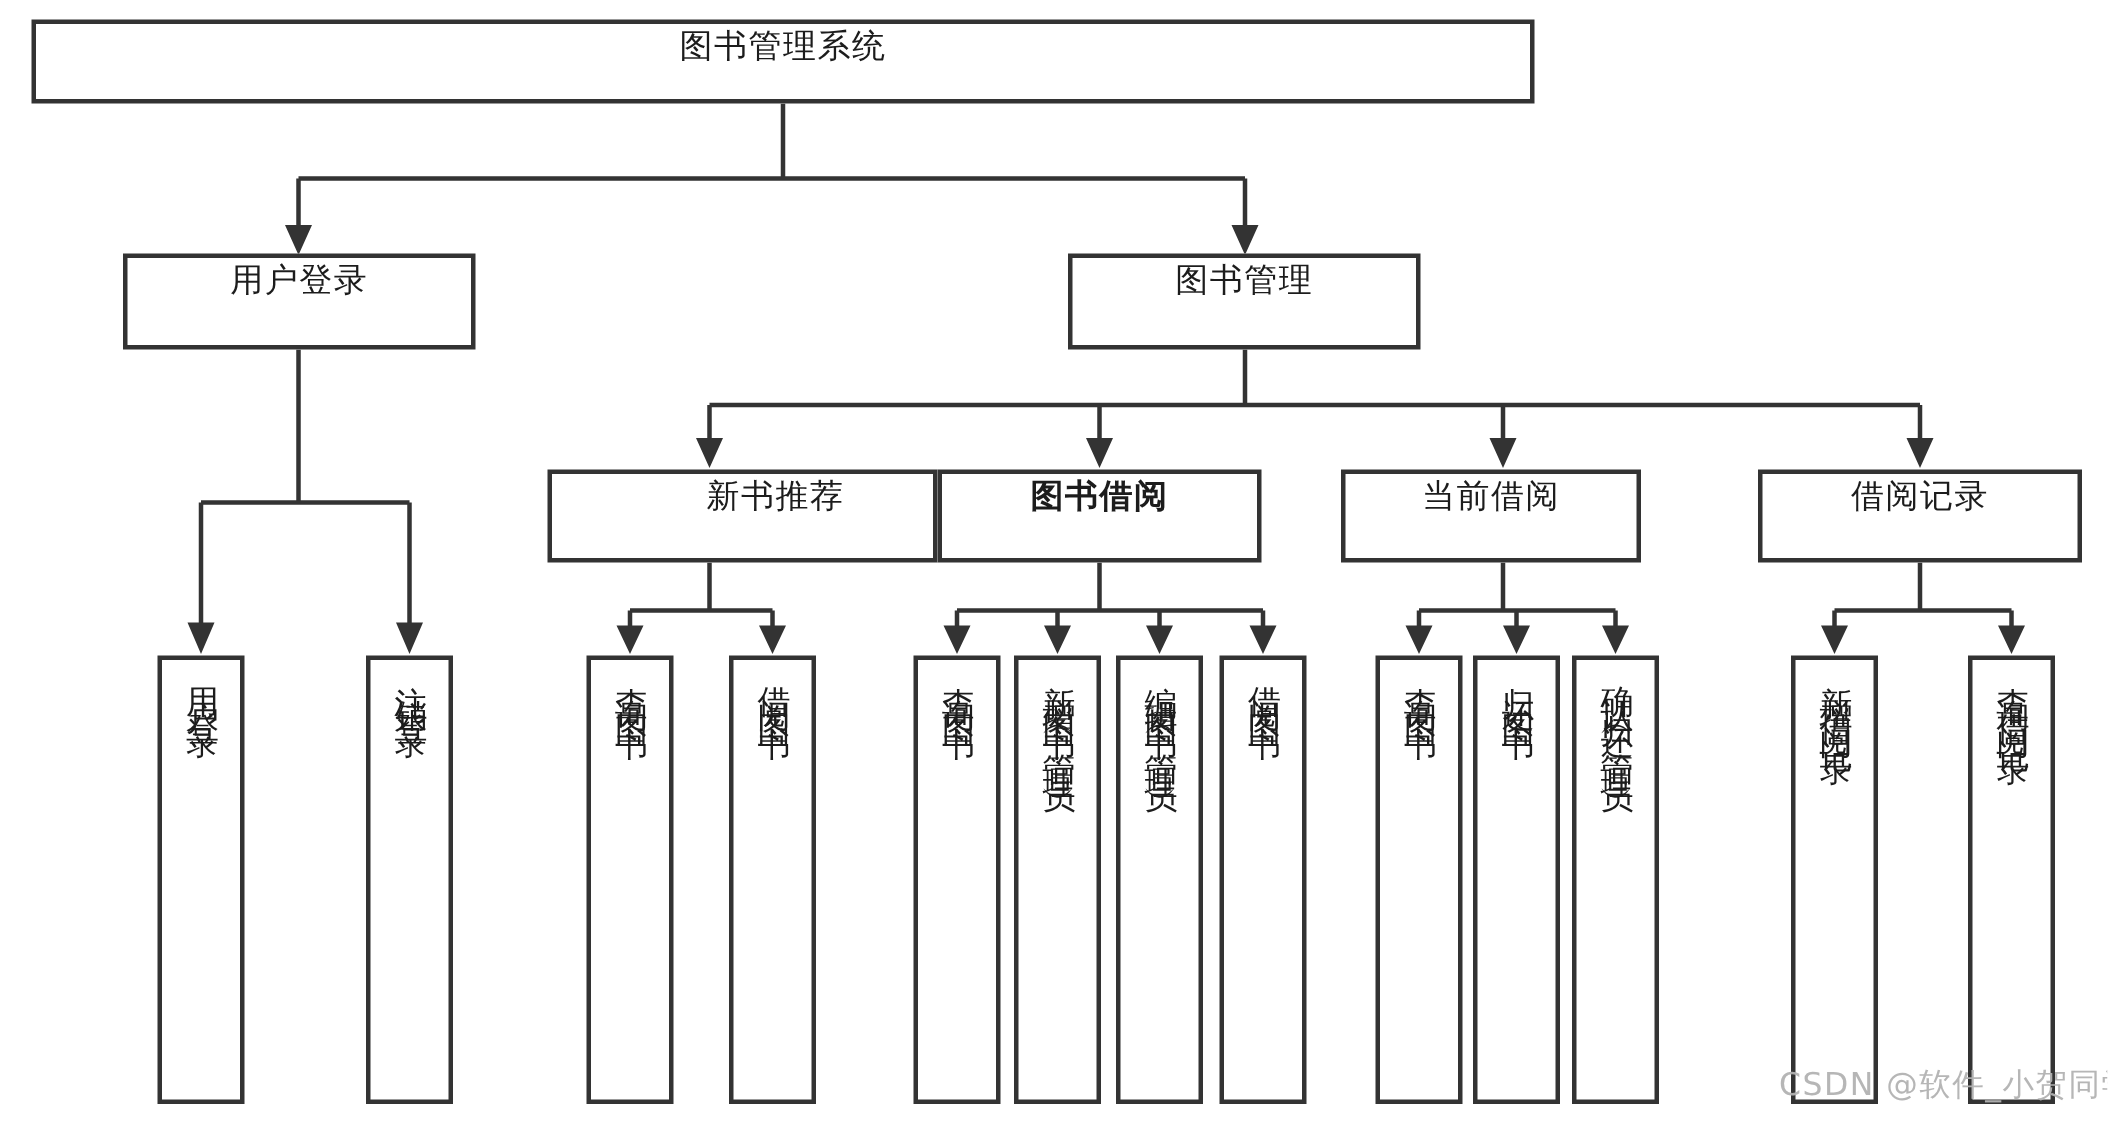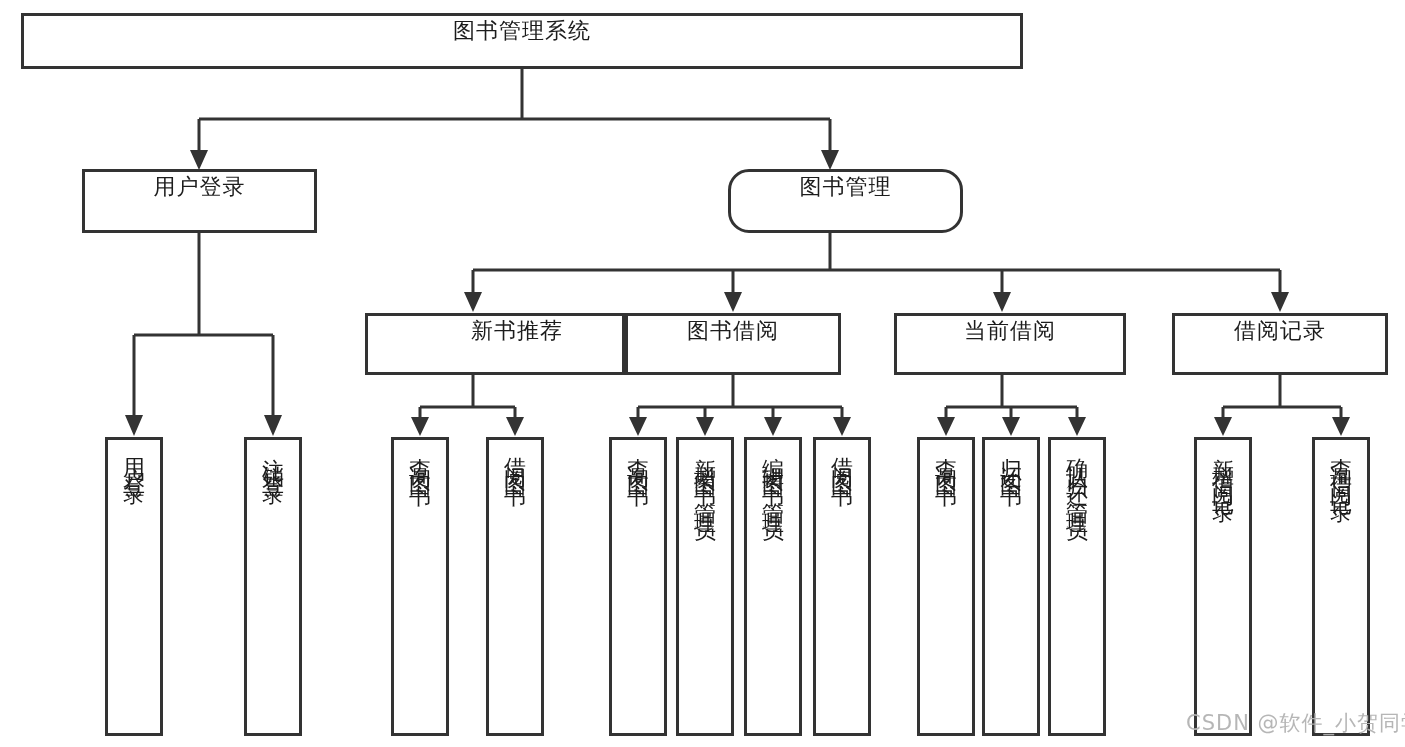"图书管理" div.box { border-radius: 21px -> none; left: 728px -> 712px }
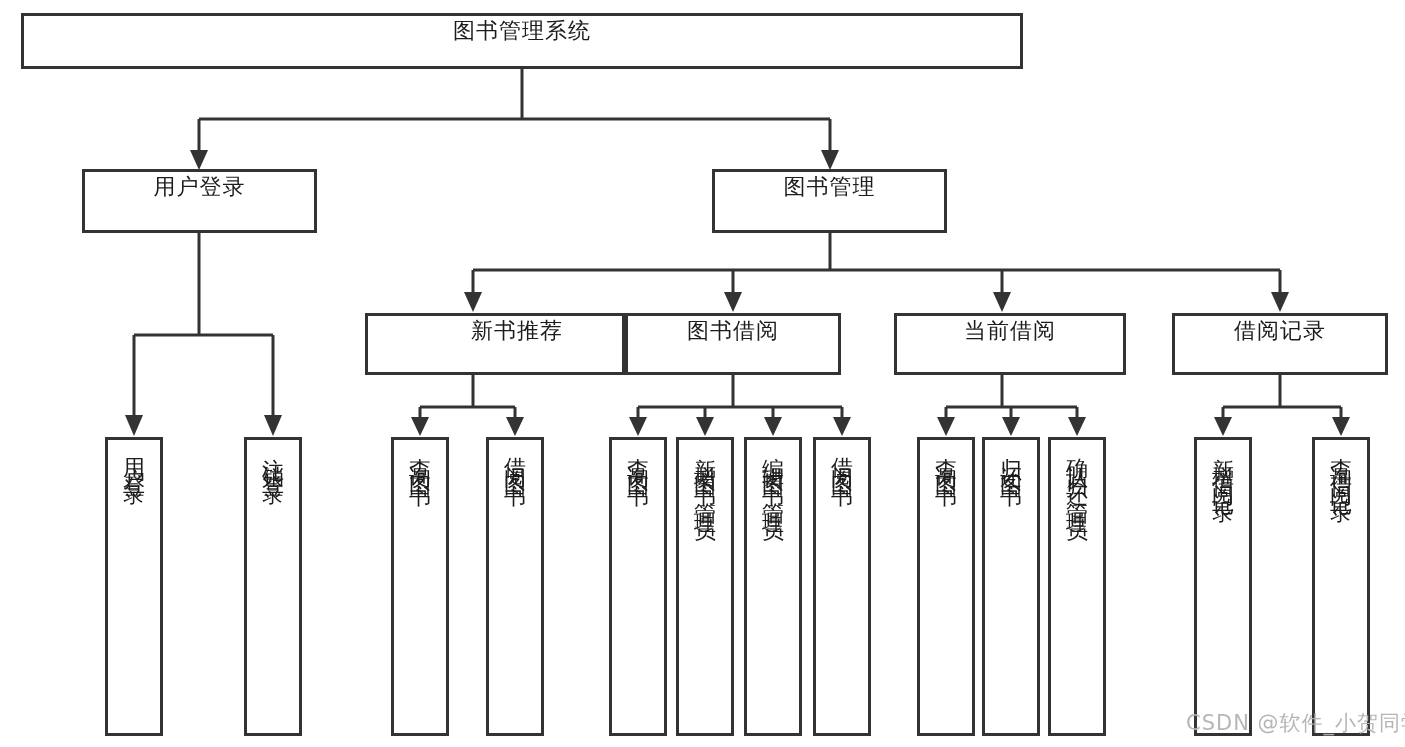"图书借阅" div.box { font-weight: none -> bold }
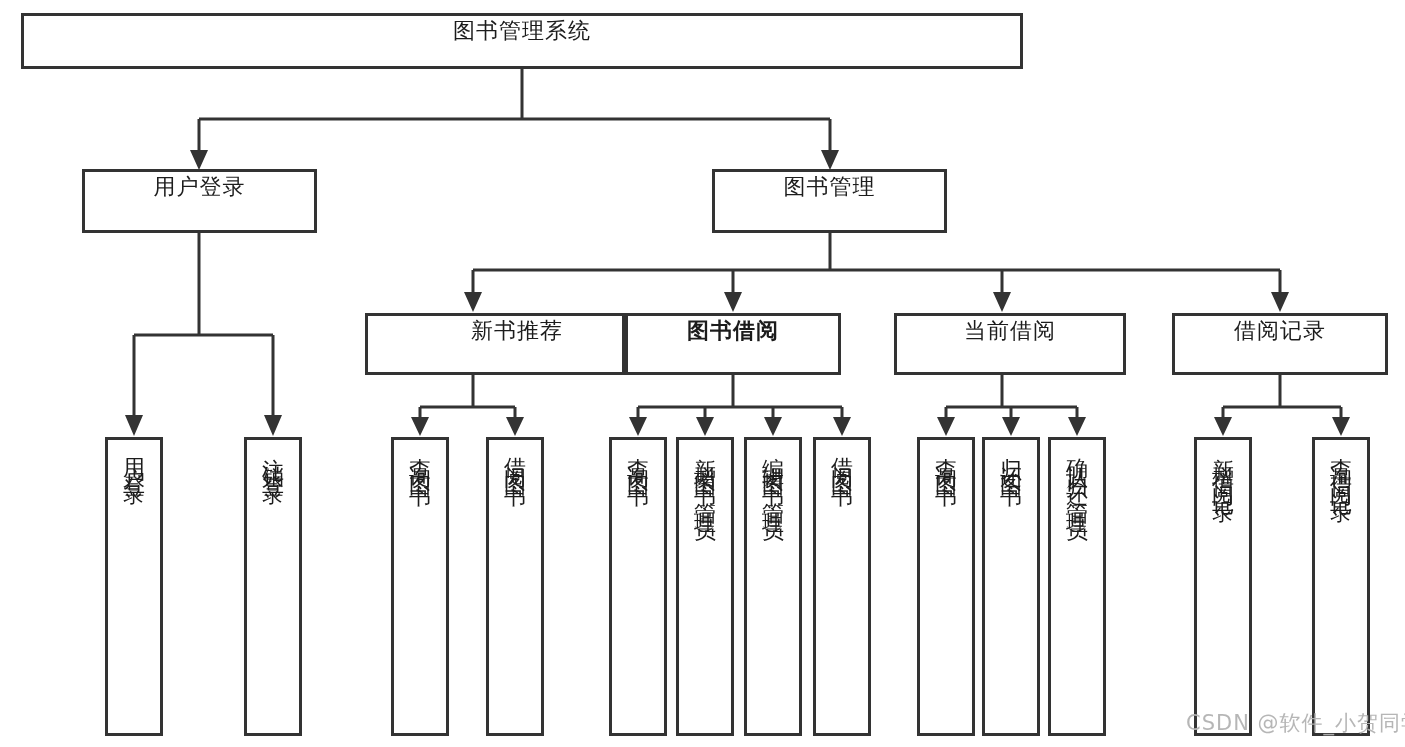"当前借阅" div.box { width: 232px -> 200px }
